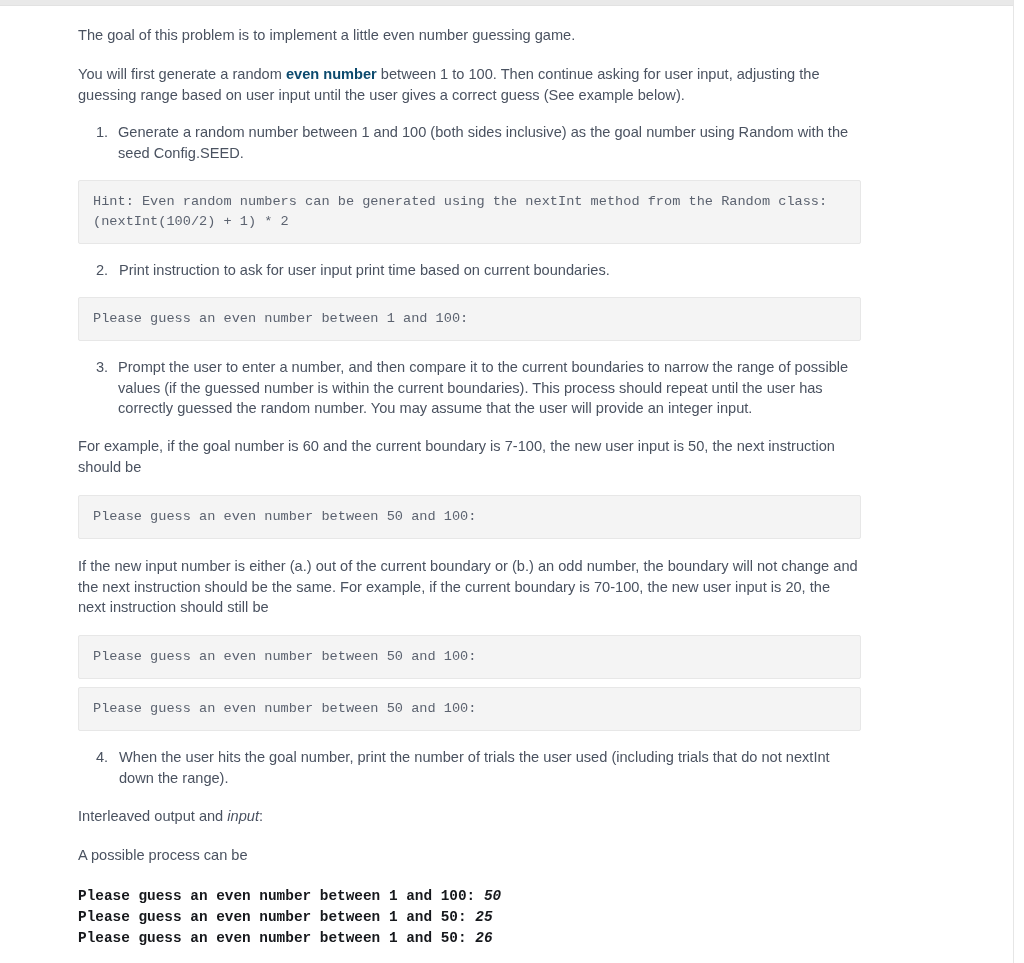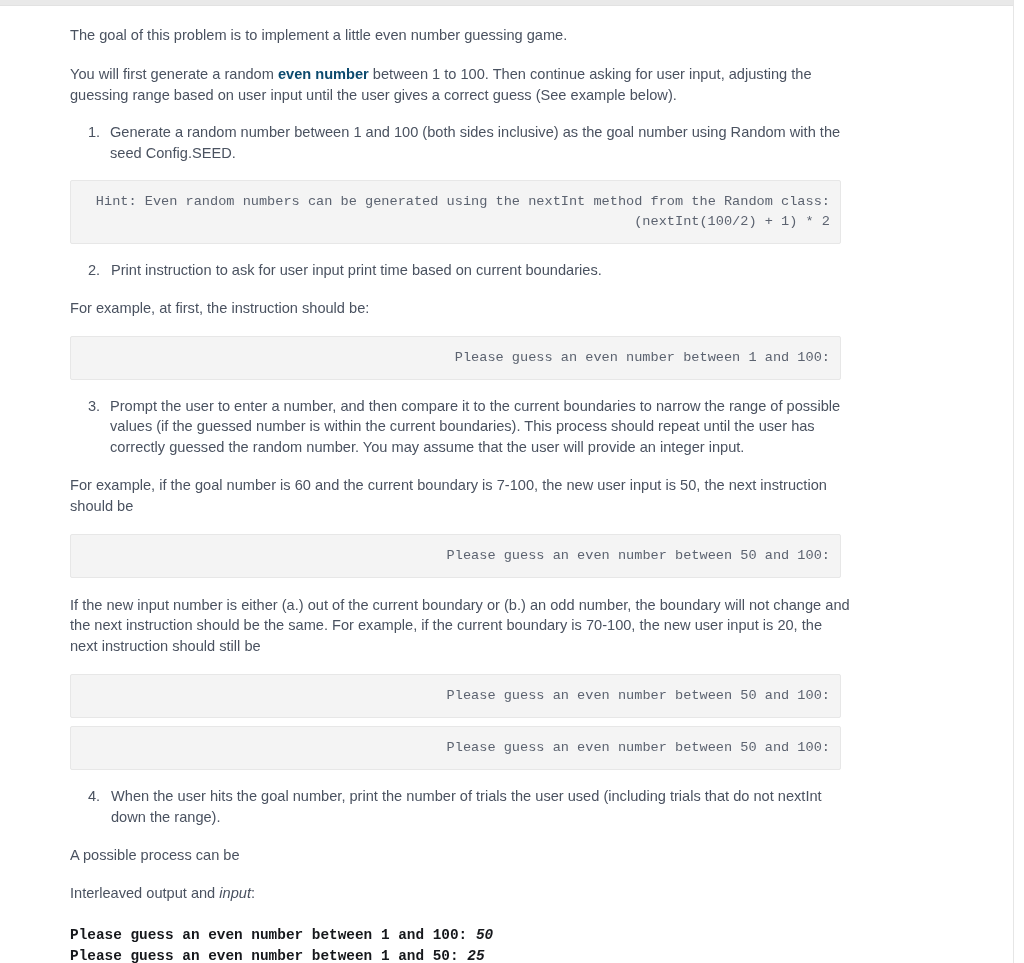"The goal of this problem" .page { left: 8px -> 16px }
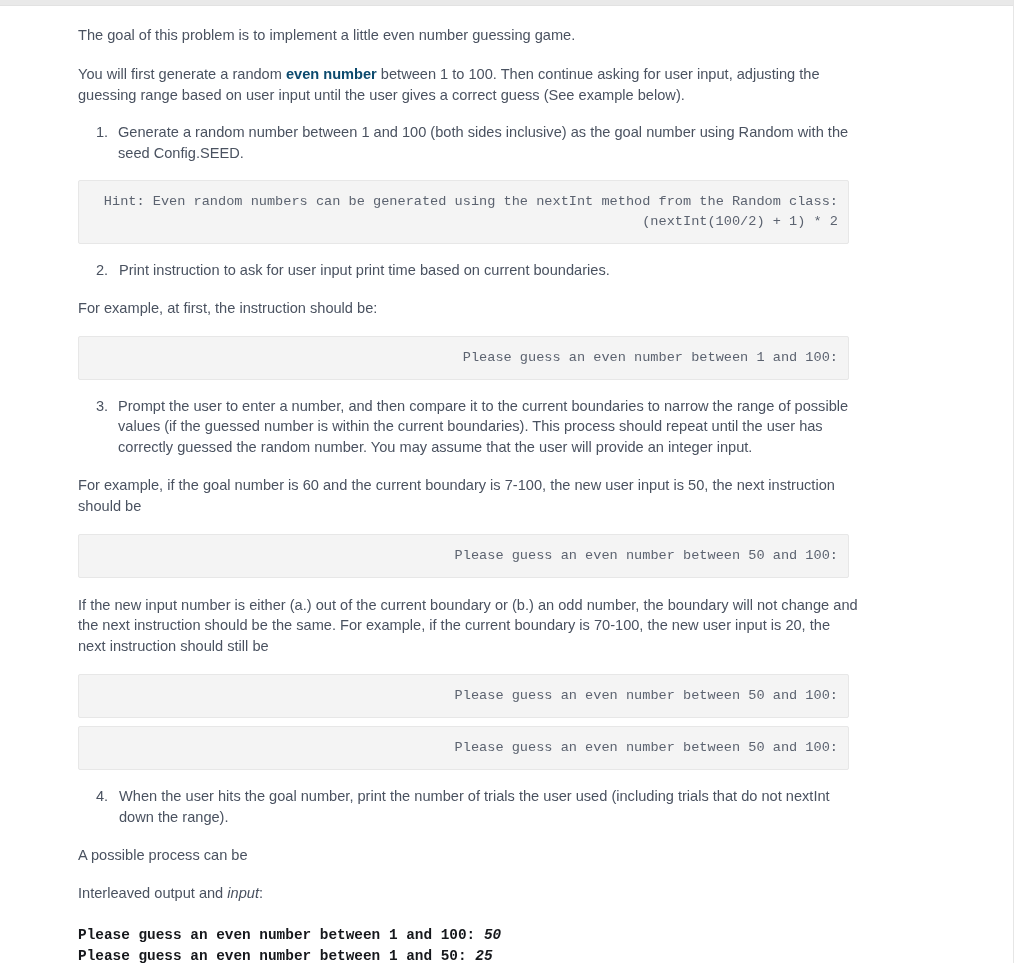"Hint: Even random numbers can" pre.code { margin: 8px 12px 8px 0 -> 8px 0 8px 0; text-align: right -> none }
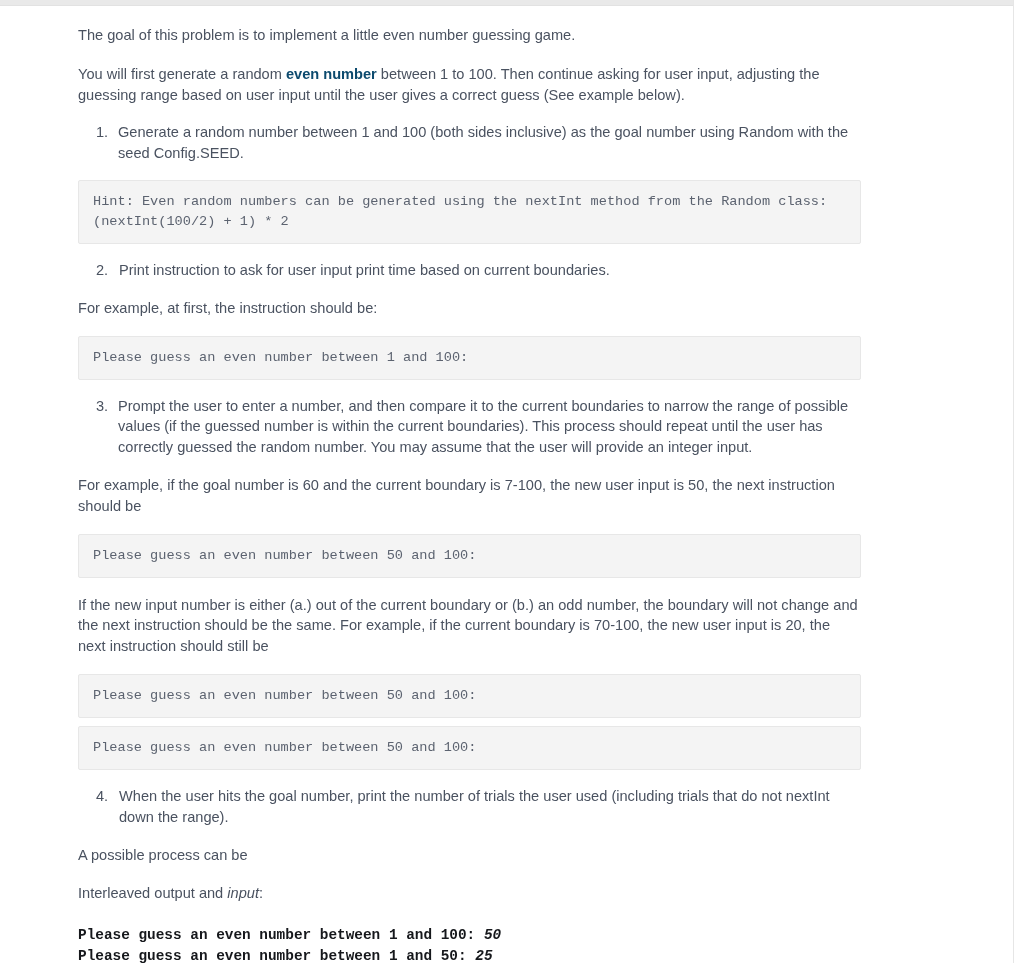"For example, at first, the" p.para { html: <p>For example, at first, the instruction should be:</p> -> none }
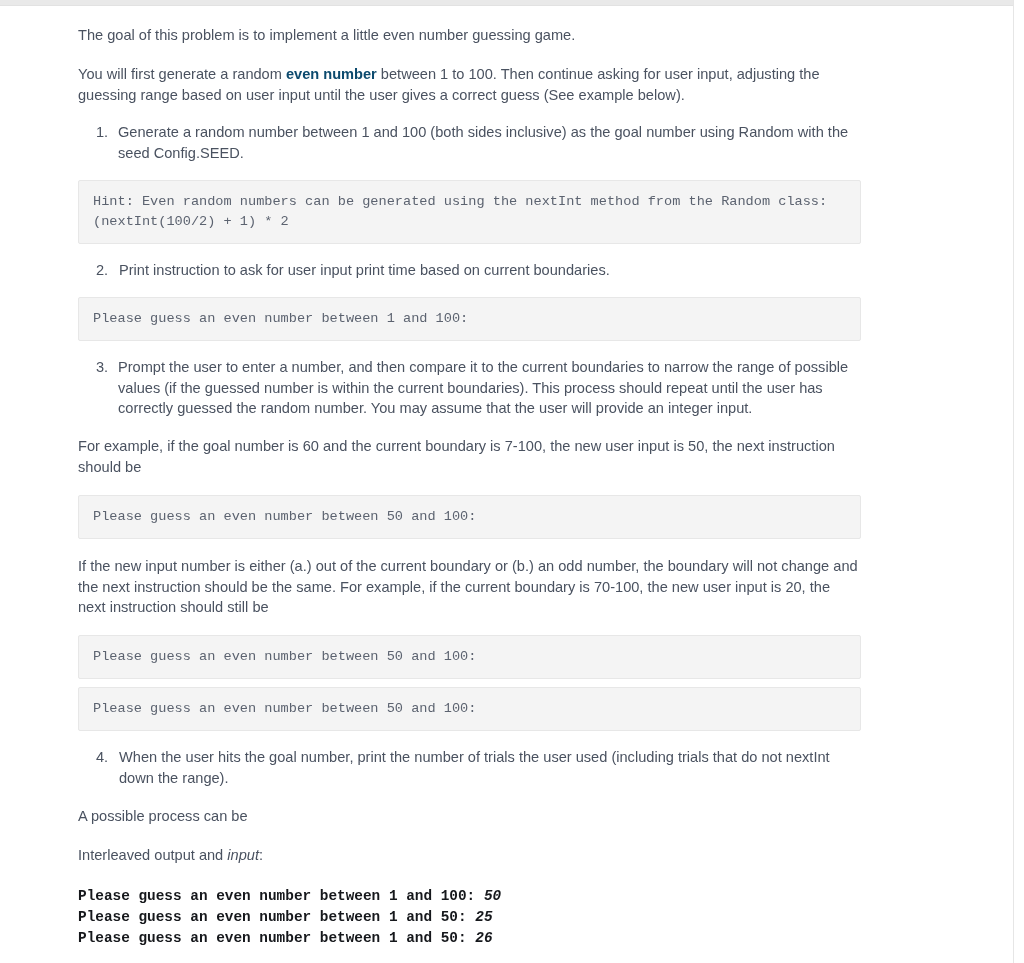"A possible process can be" p.para { order: before "Interleaved output and input:" -> after "Interleaved output and input:" }
